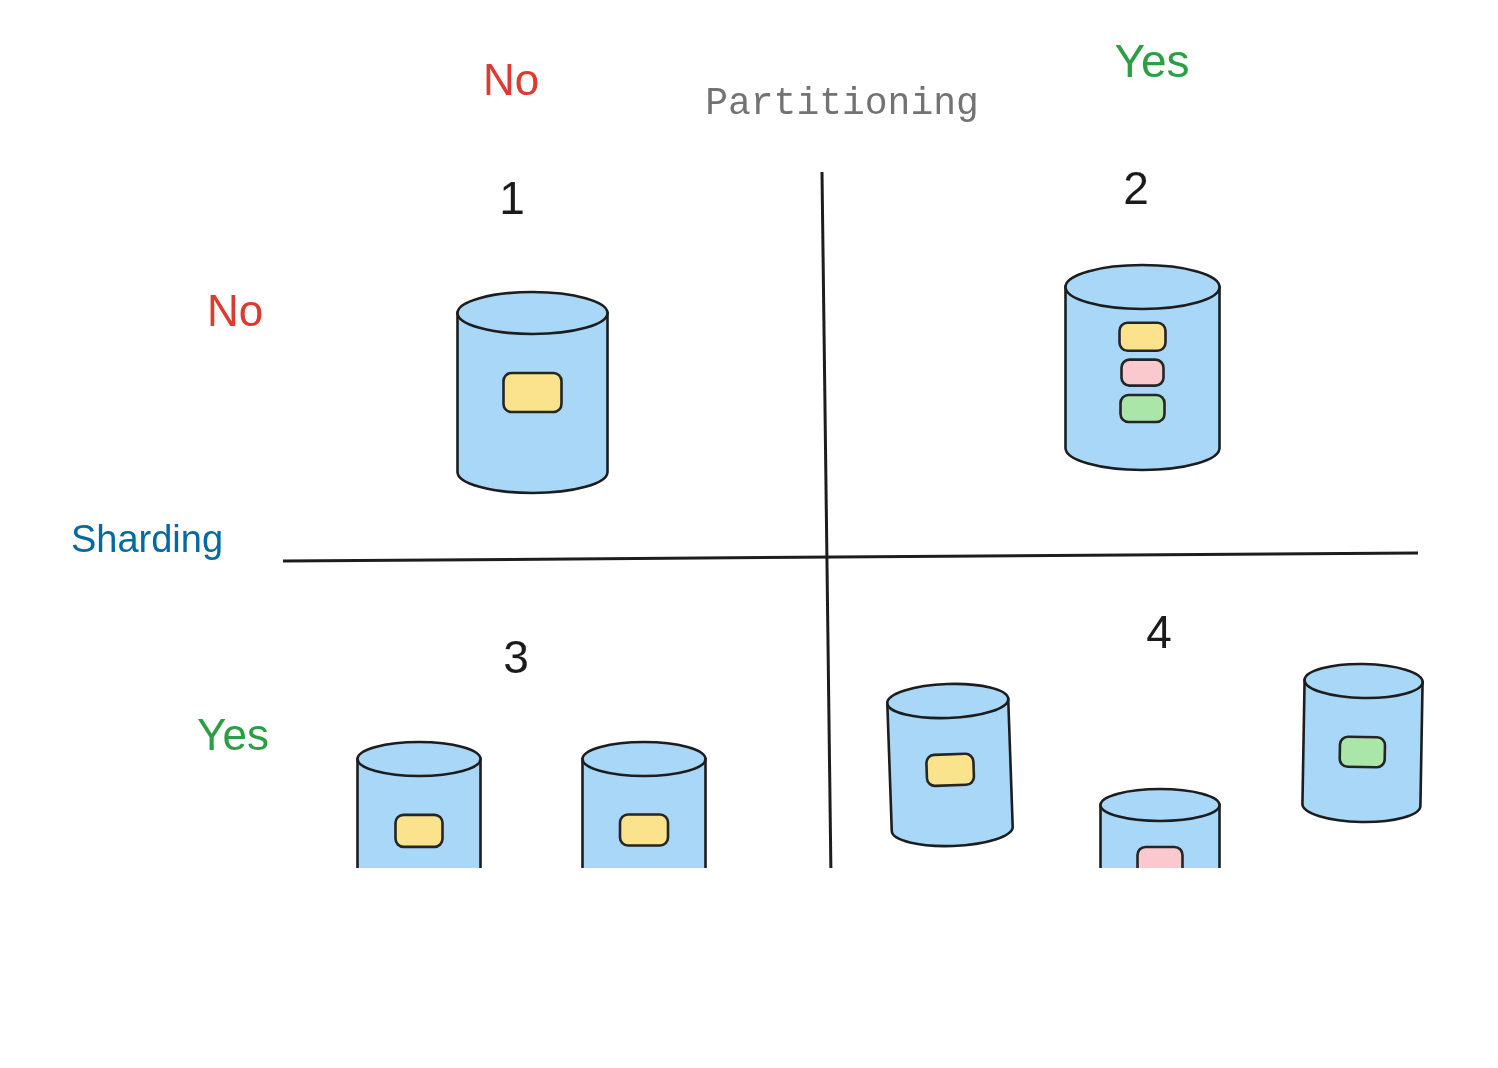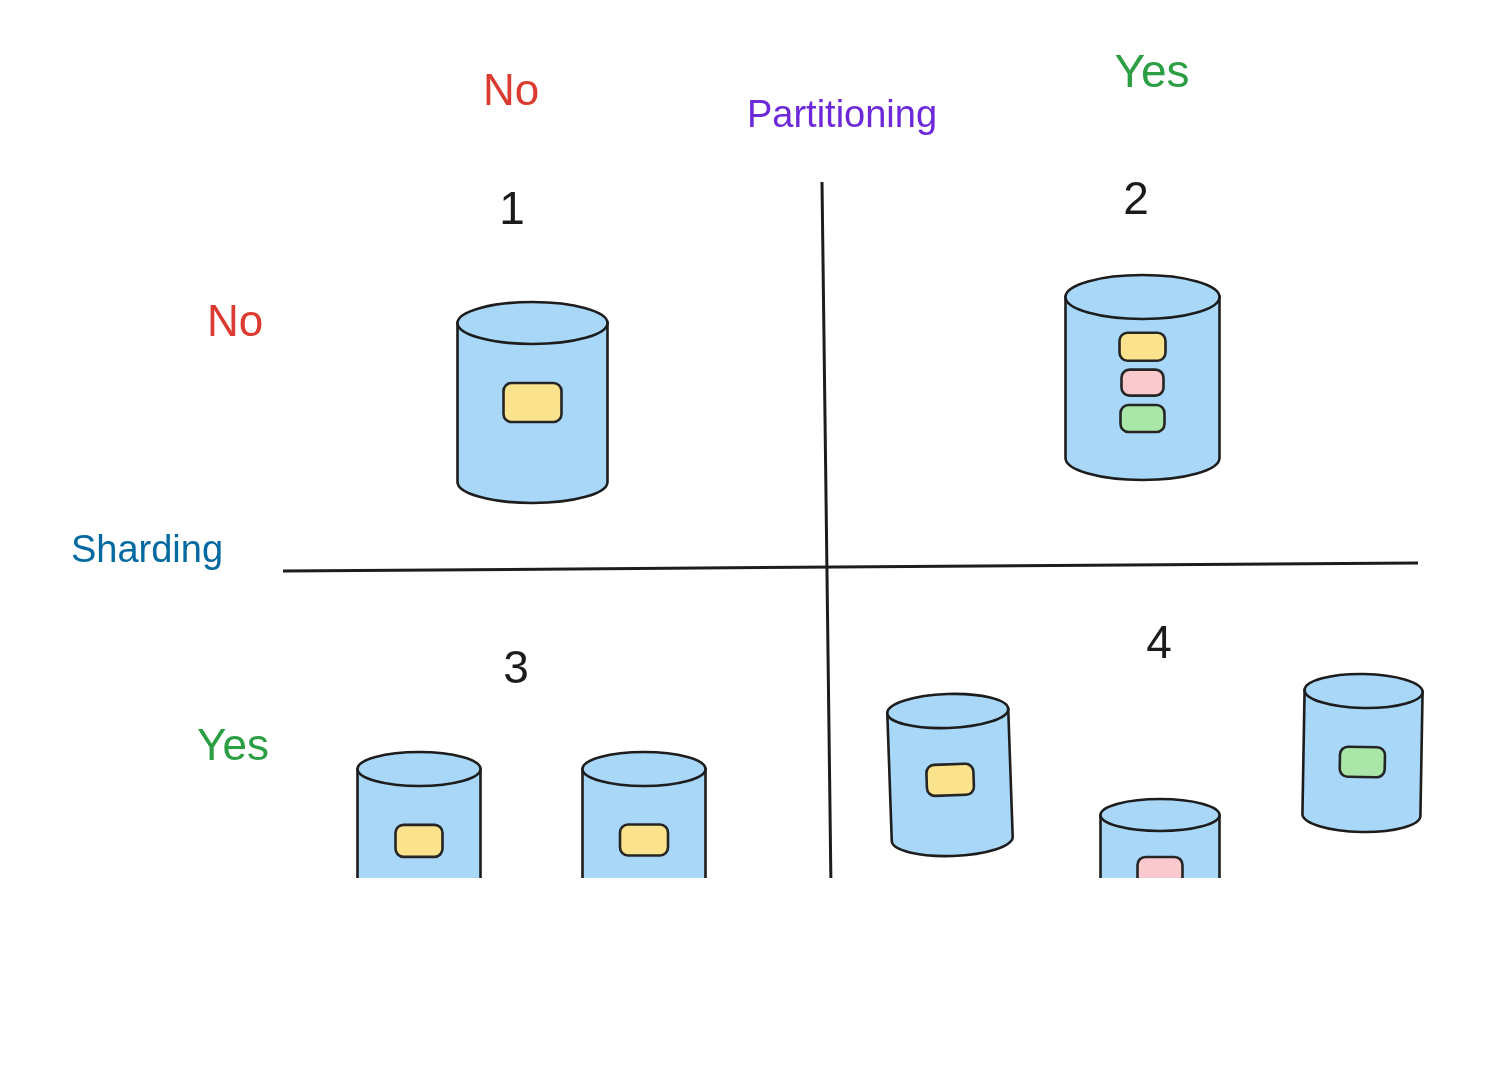"No" .canvas { margin-top: 10px -> none }
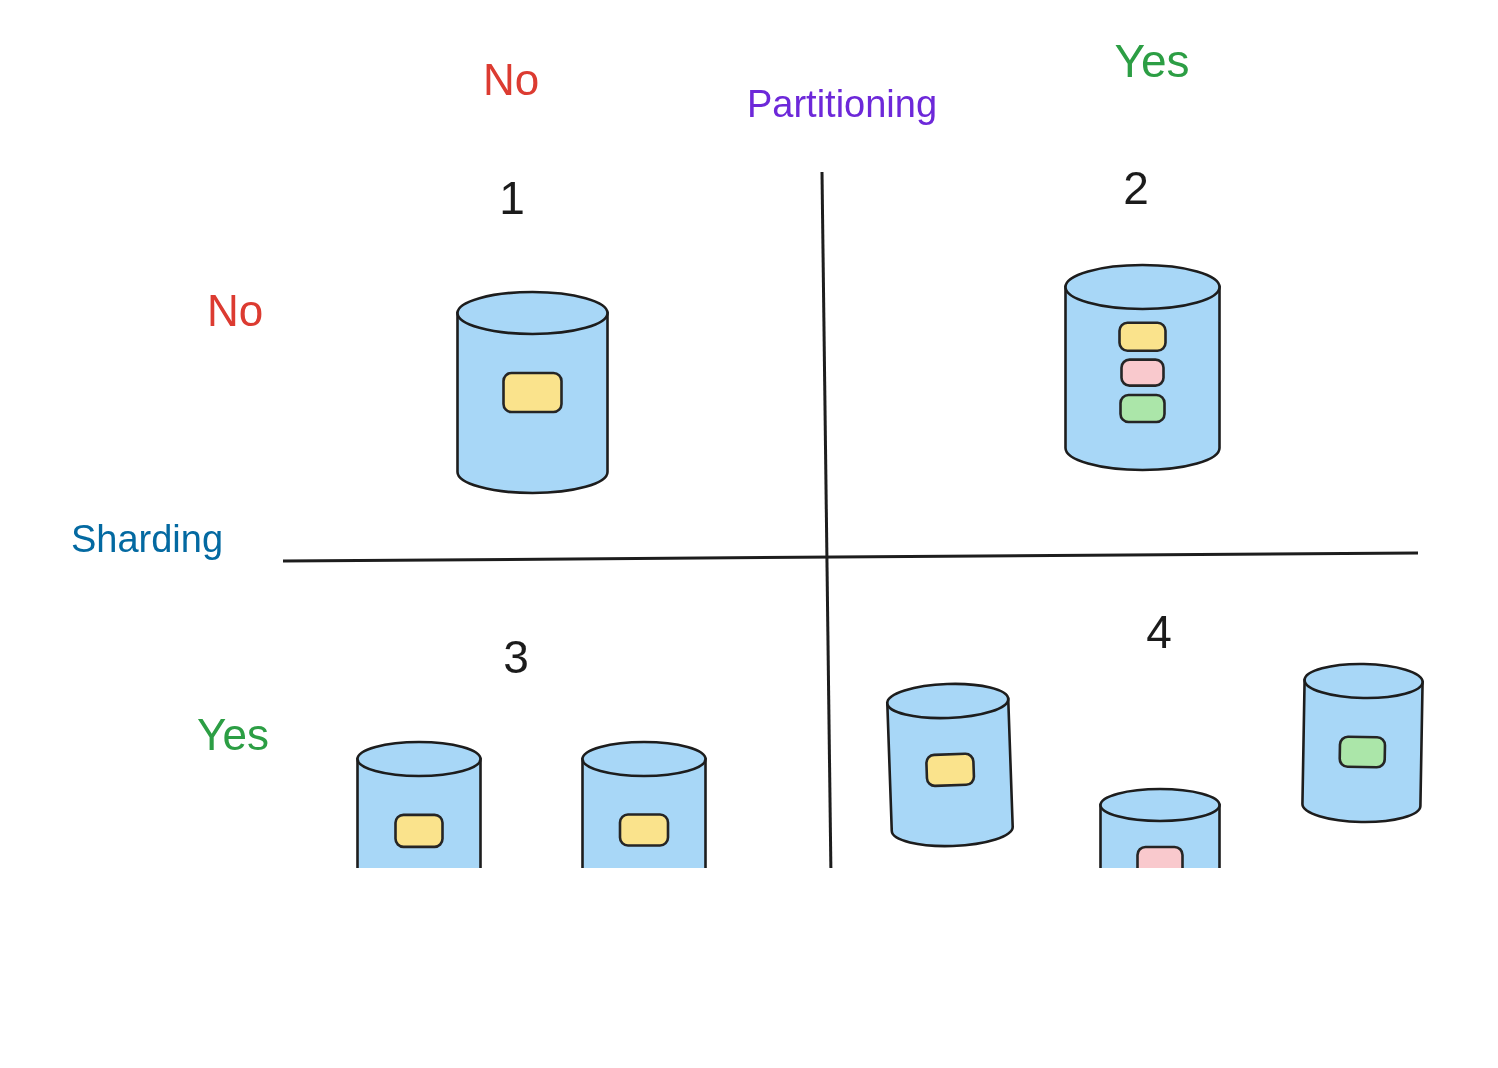"Partitioning" div.lbl { color: #6d28d9 -> #737373; font-family: none -> Liberation Mono, monospace }
